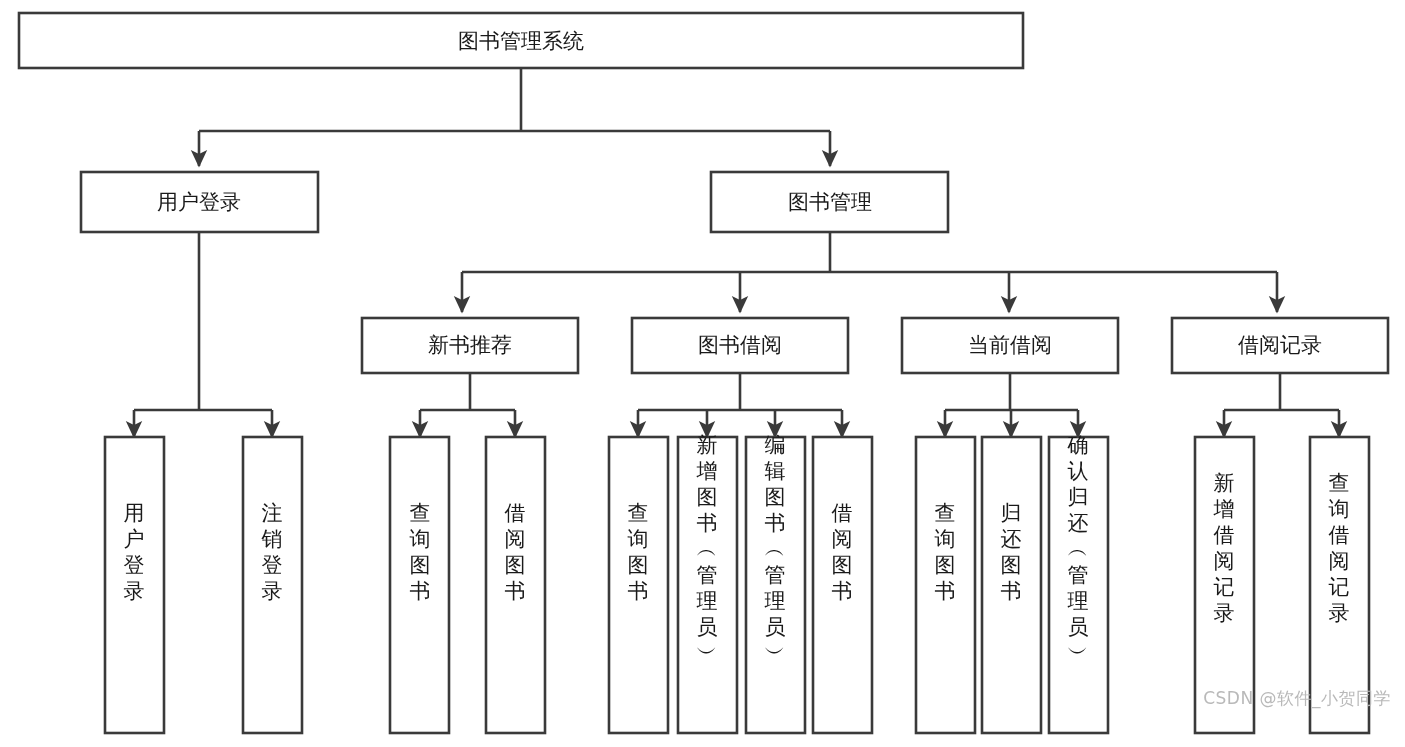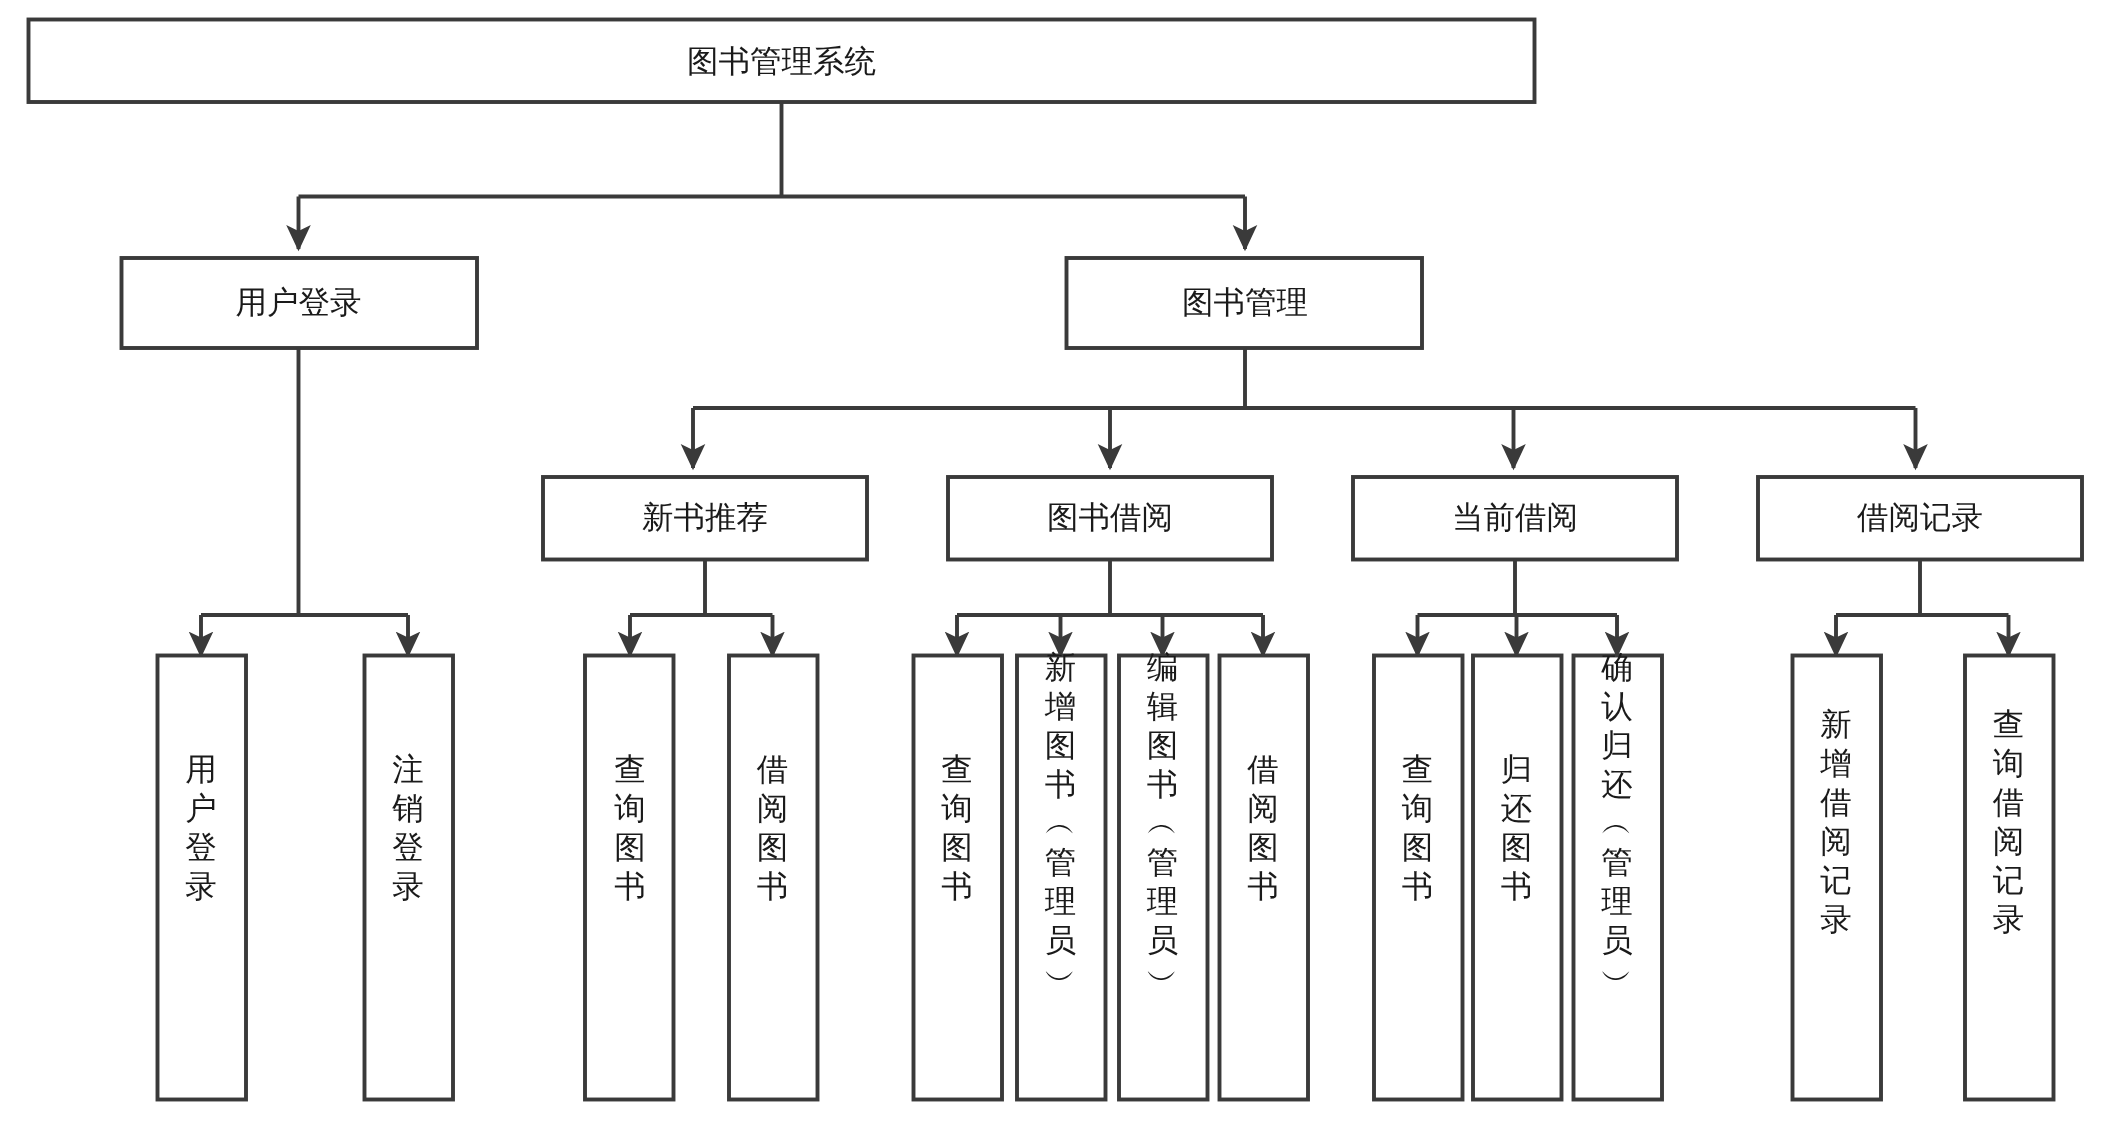"CSDN @软件_小贺同学" div.watermark-text { html: none -> <div>CSDN @软件_小贺同学</div> }
